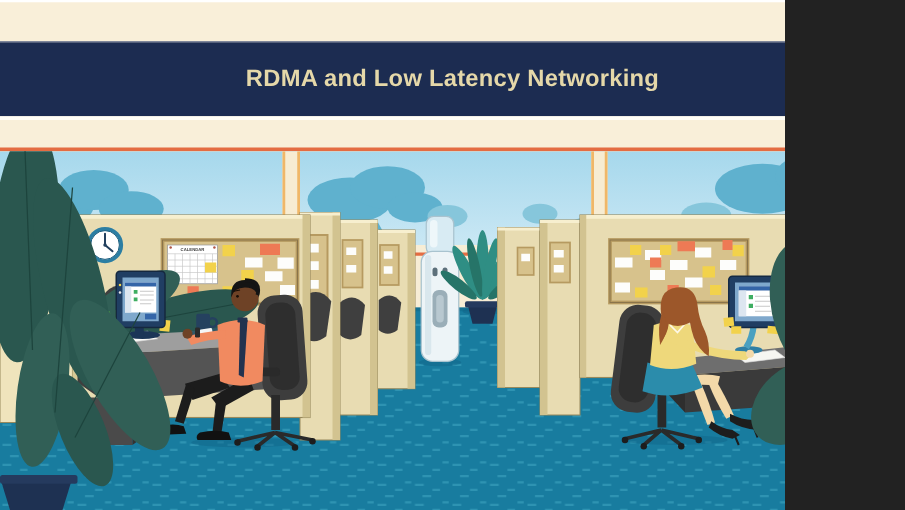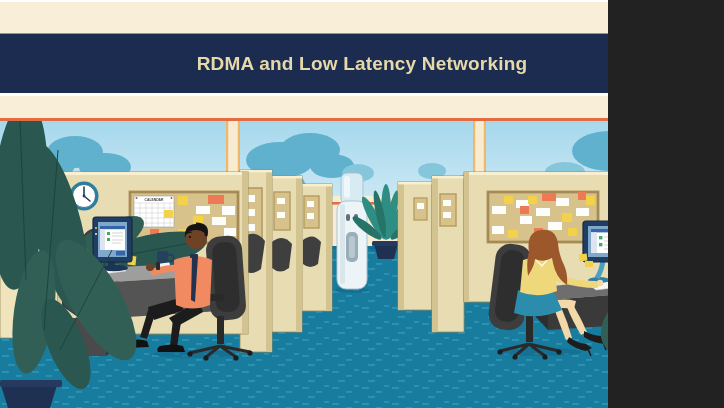"RDMA and Low Latency Networking" .stage { padding-left: none -> 20px }
